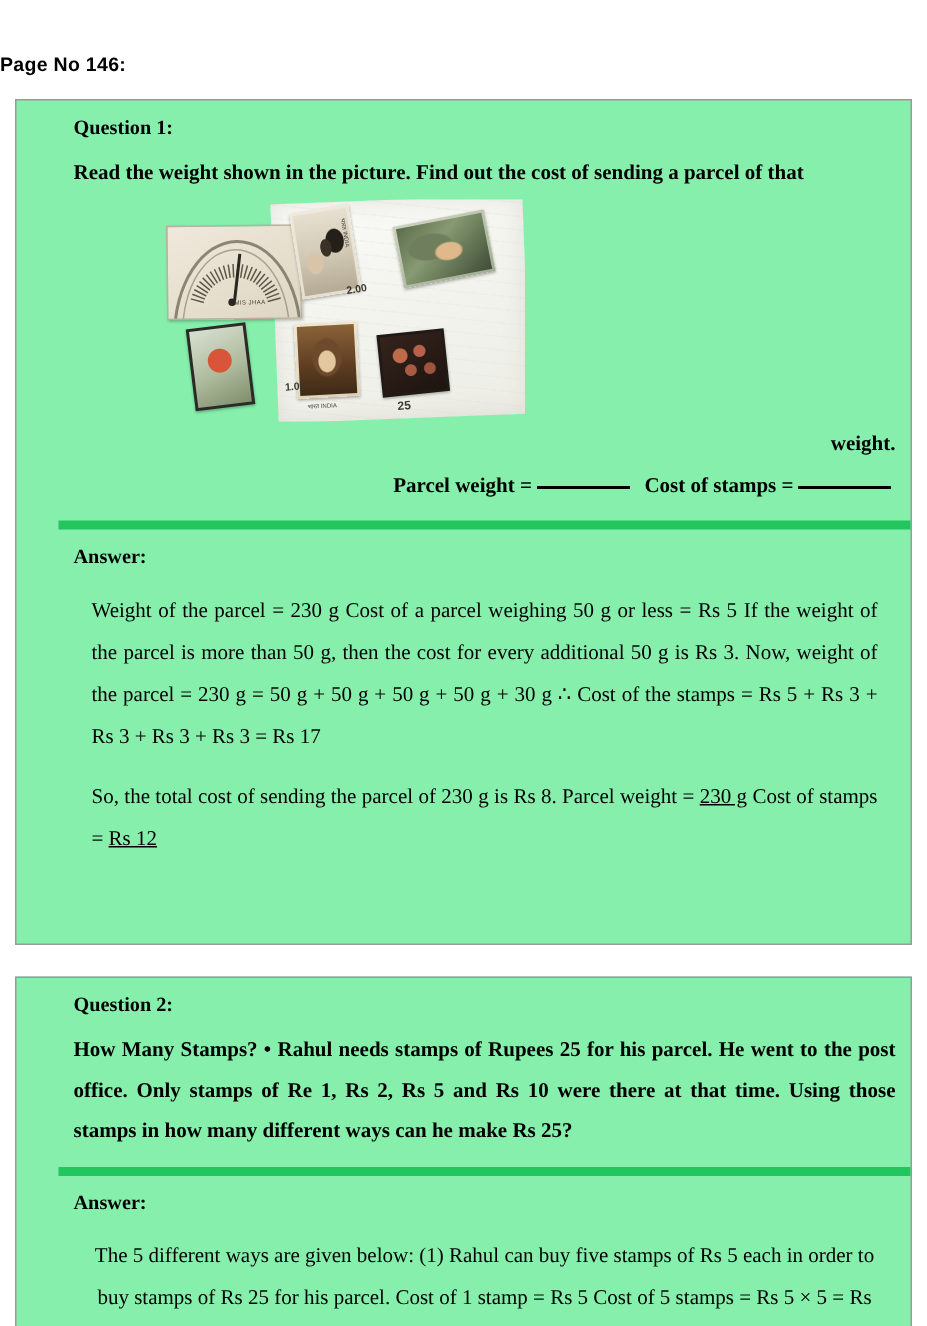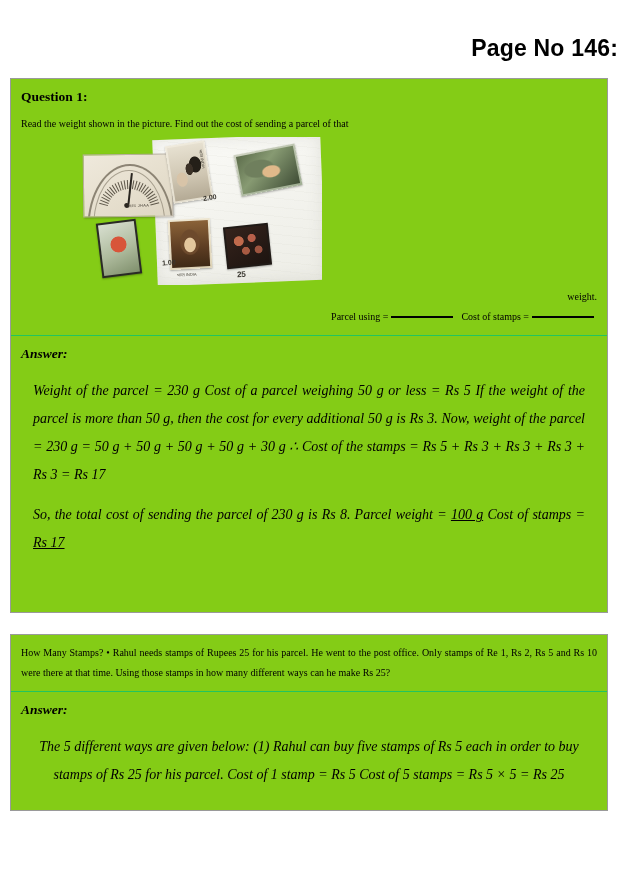"Page No 146:" .page-title { font-size: 23px -> 13px; text-align: right -> left }
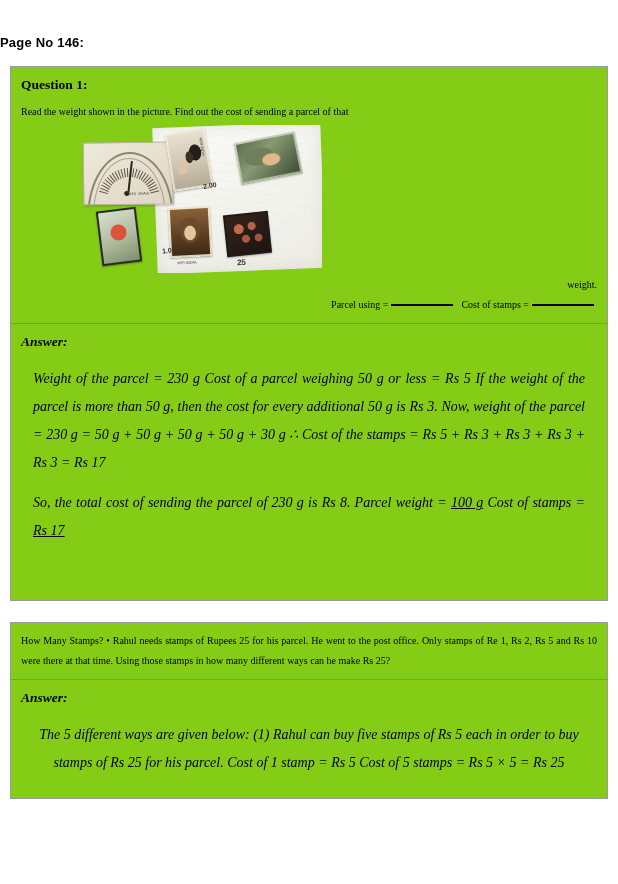"Question 1:" .qbox { background: #84cc16 -> #86efac; padding-left: none -> 28px }
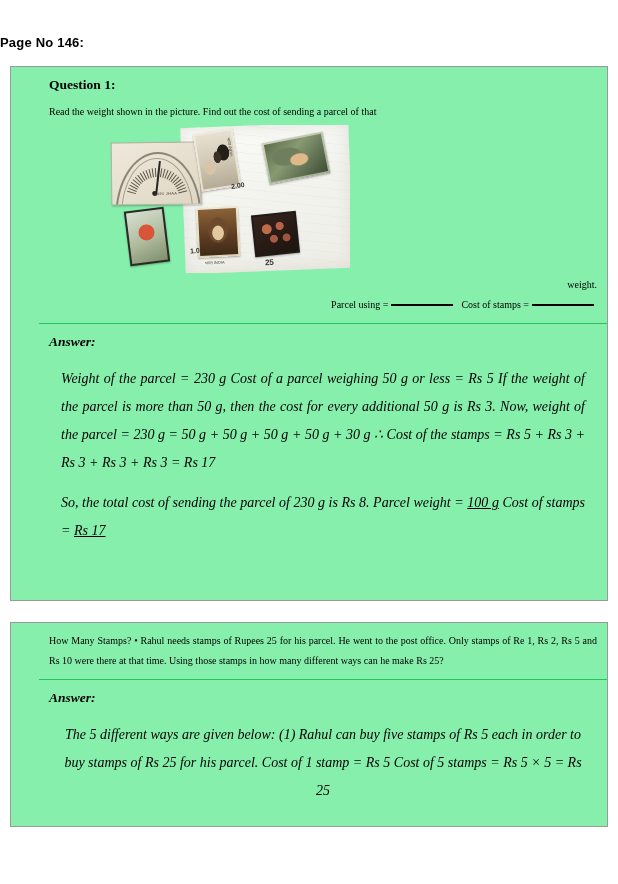"Read the weight shown in" .qtext { font-size: 10px -> 14px; font-weight: normal -> bold }
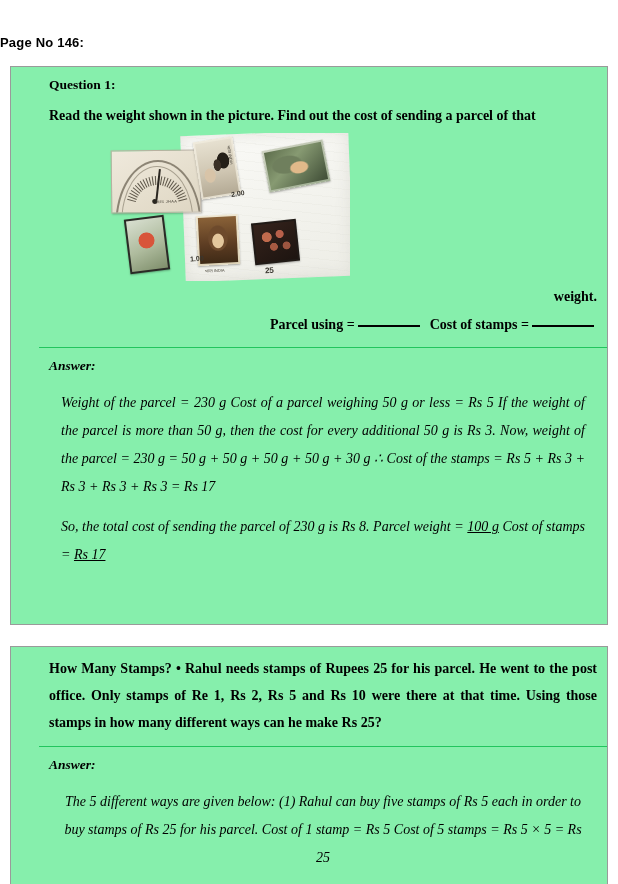"Parcel using =" span { text: using -> weight }
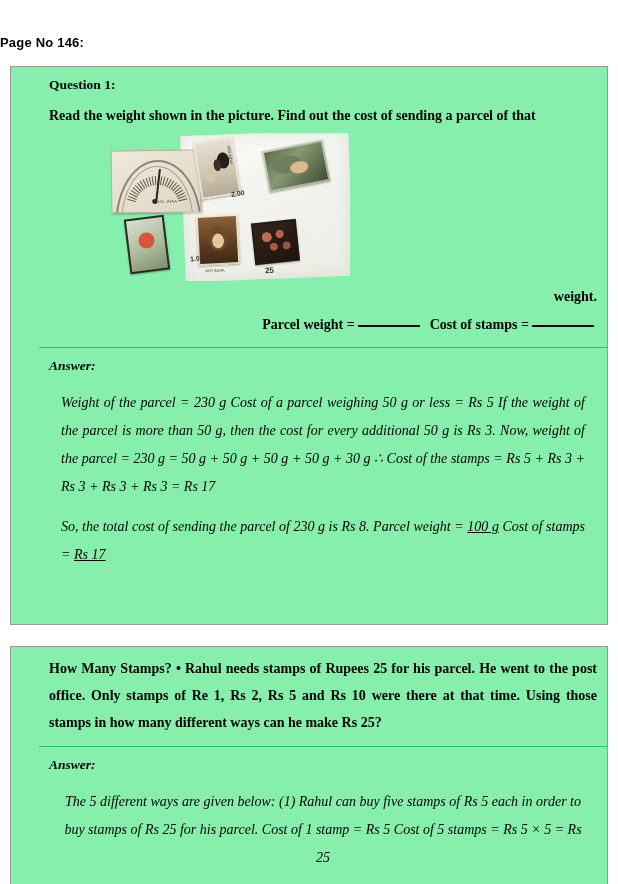"Answer:" .section.answer { border-top: 1px solid #22c55e -> 6px solid #22c55e; font-style: italic -> none }
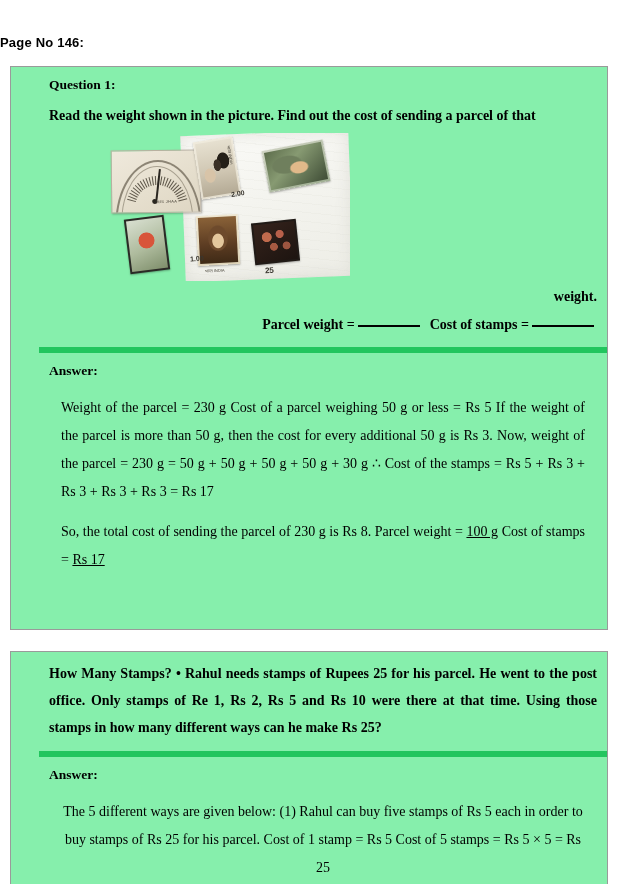"100 g" span.u { text: 100 -> 230 }
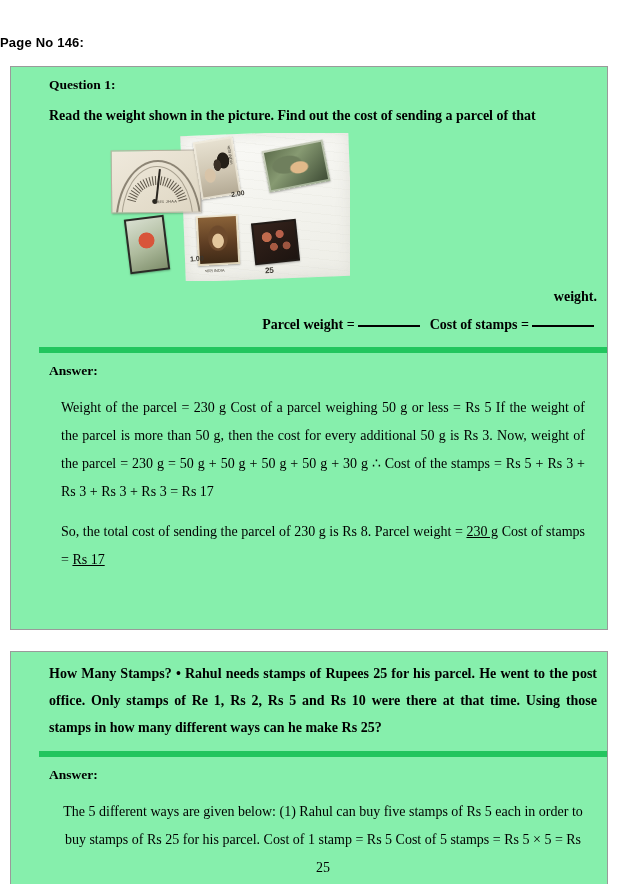"Rs 17" span.u { text: 17 -> 12 }
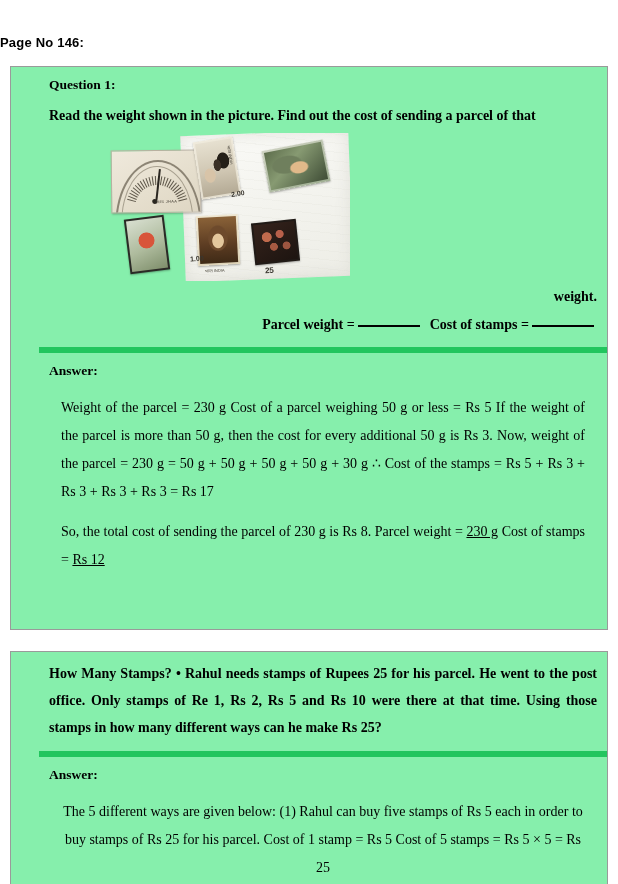"Question 2:" div.label { html: none -> <div>Question 2:</div> }
